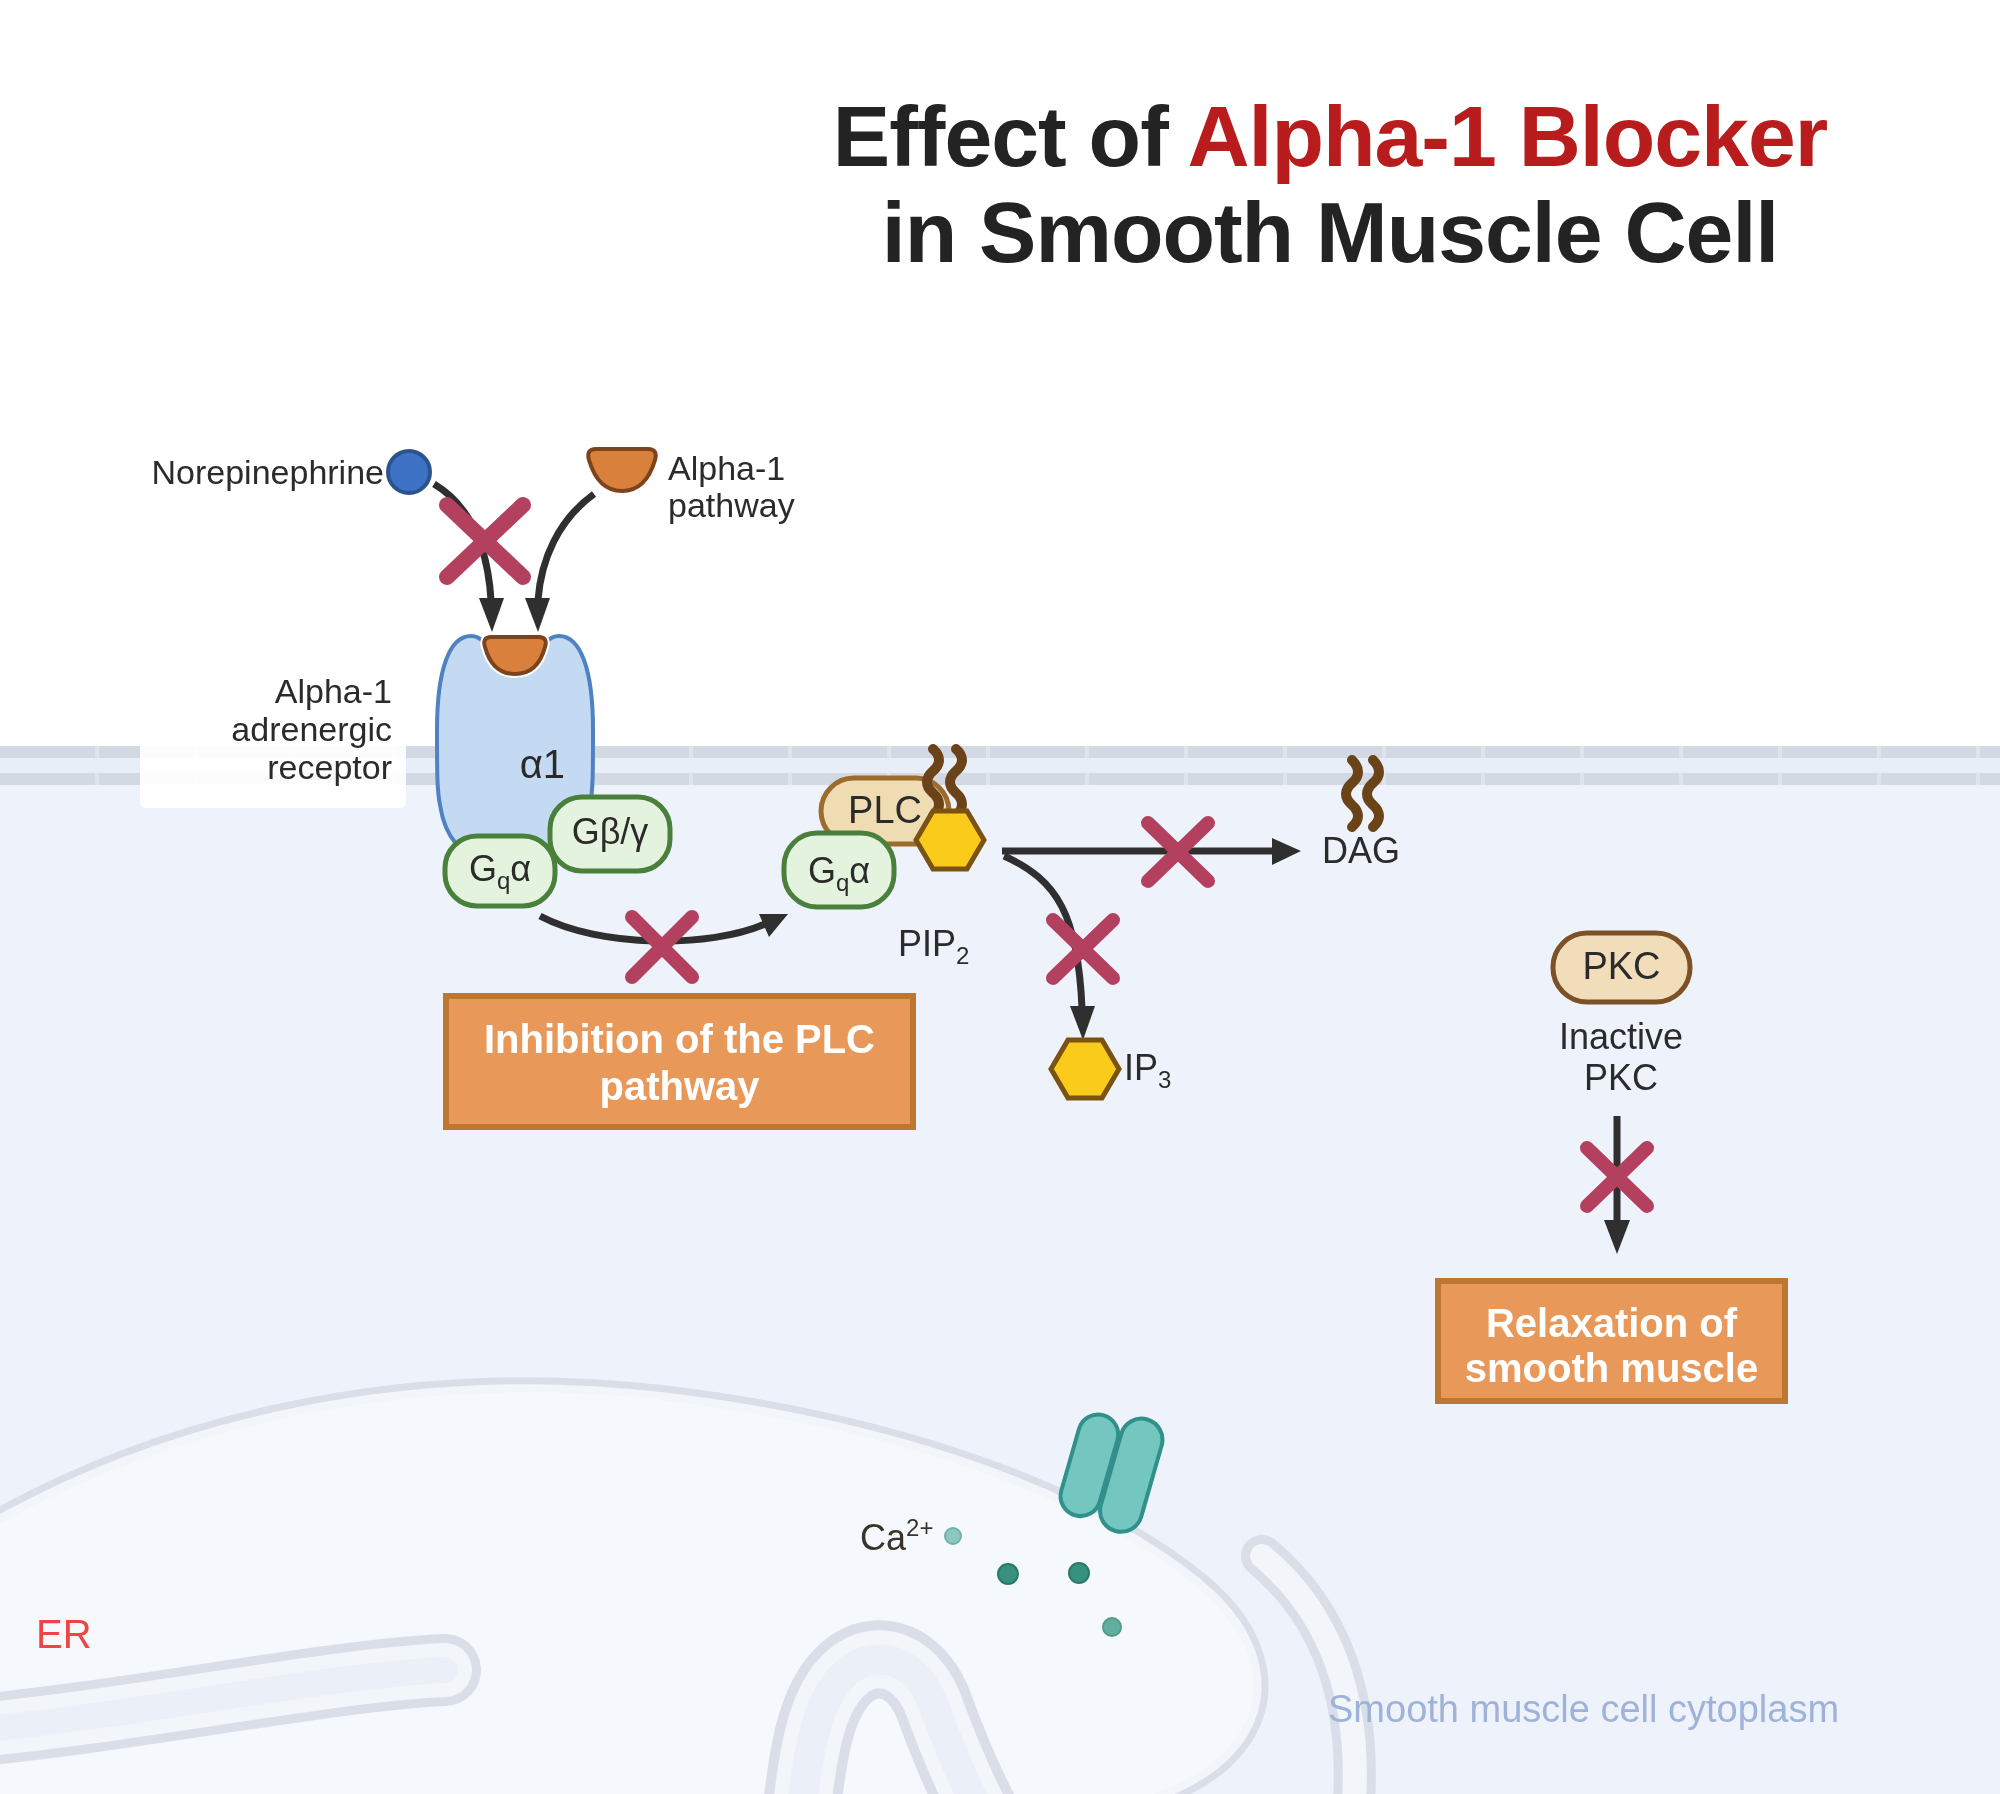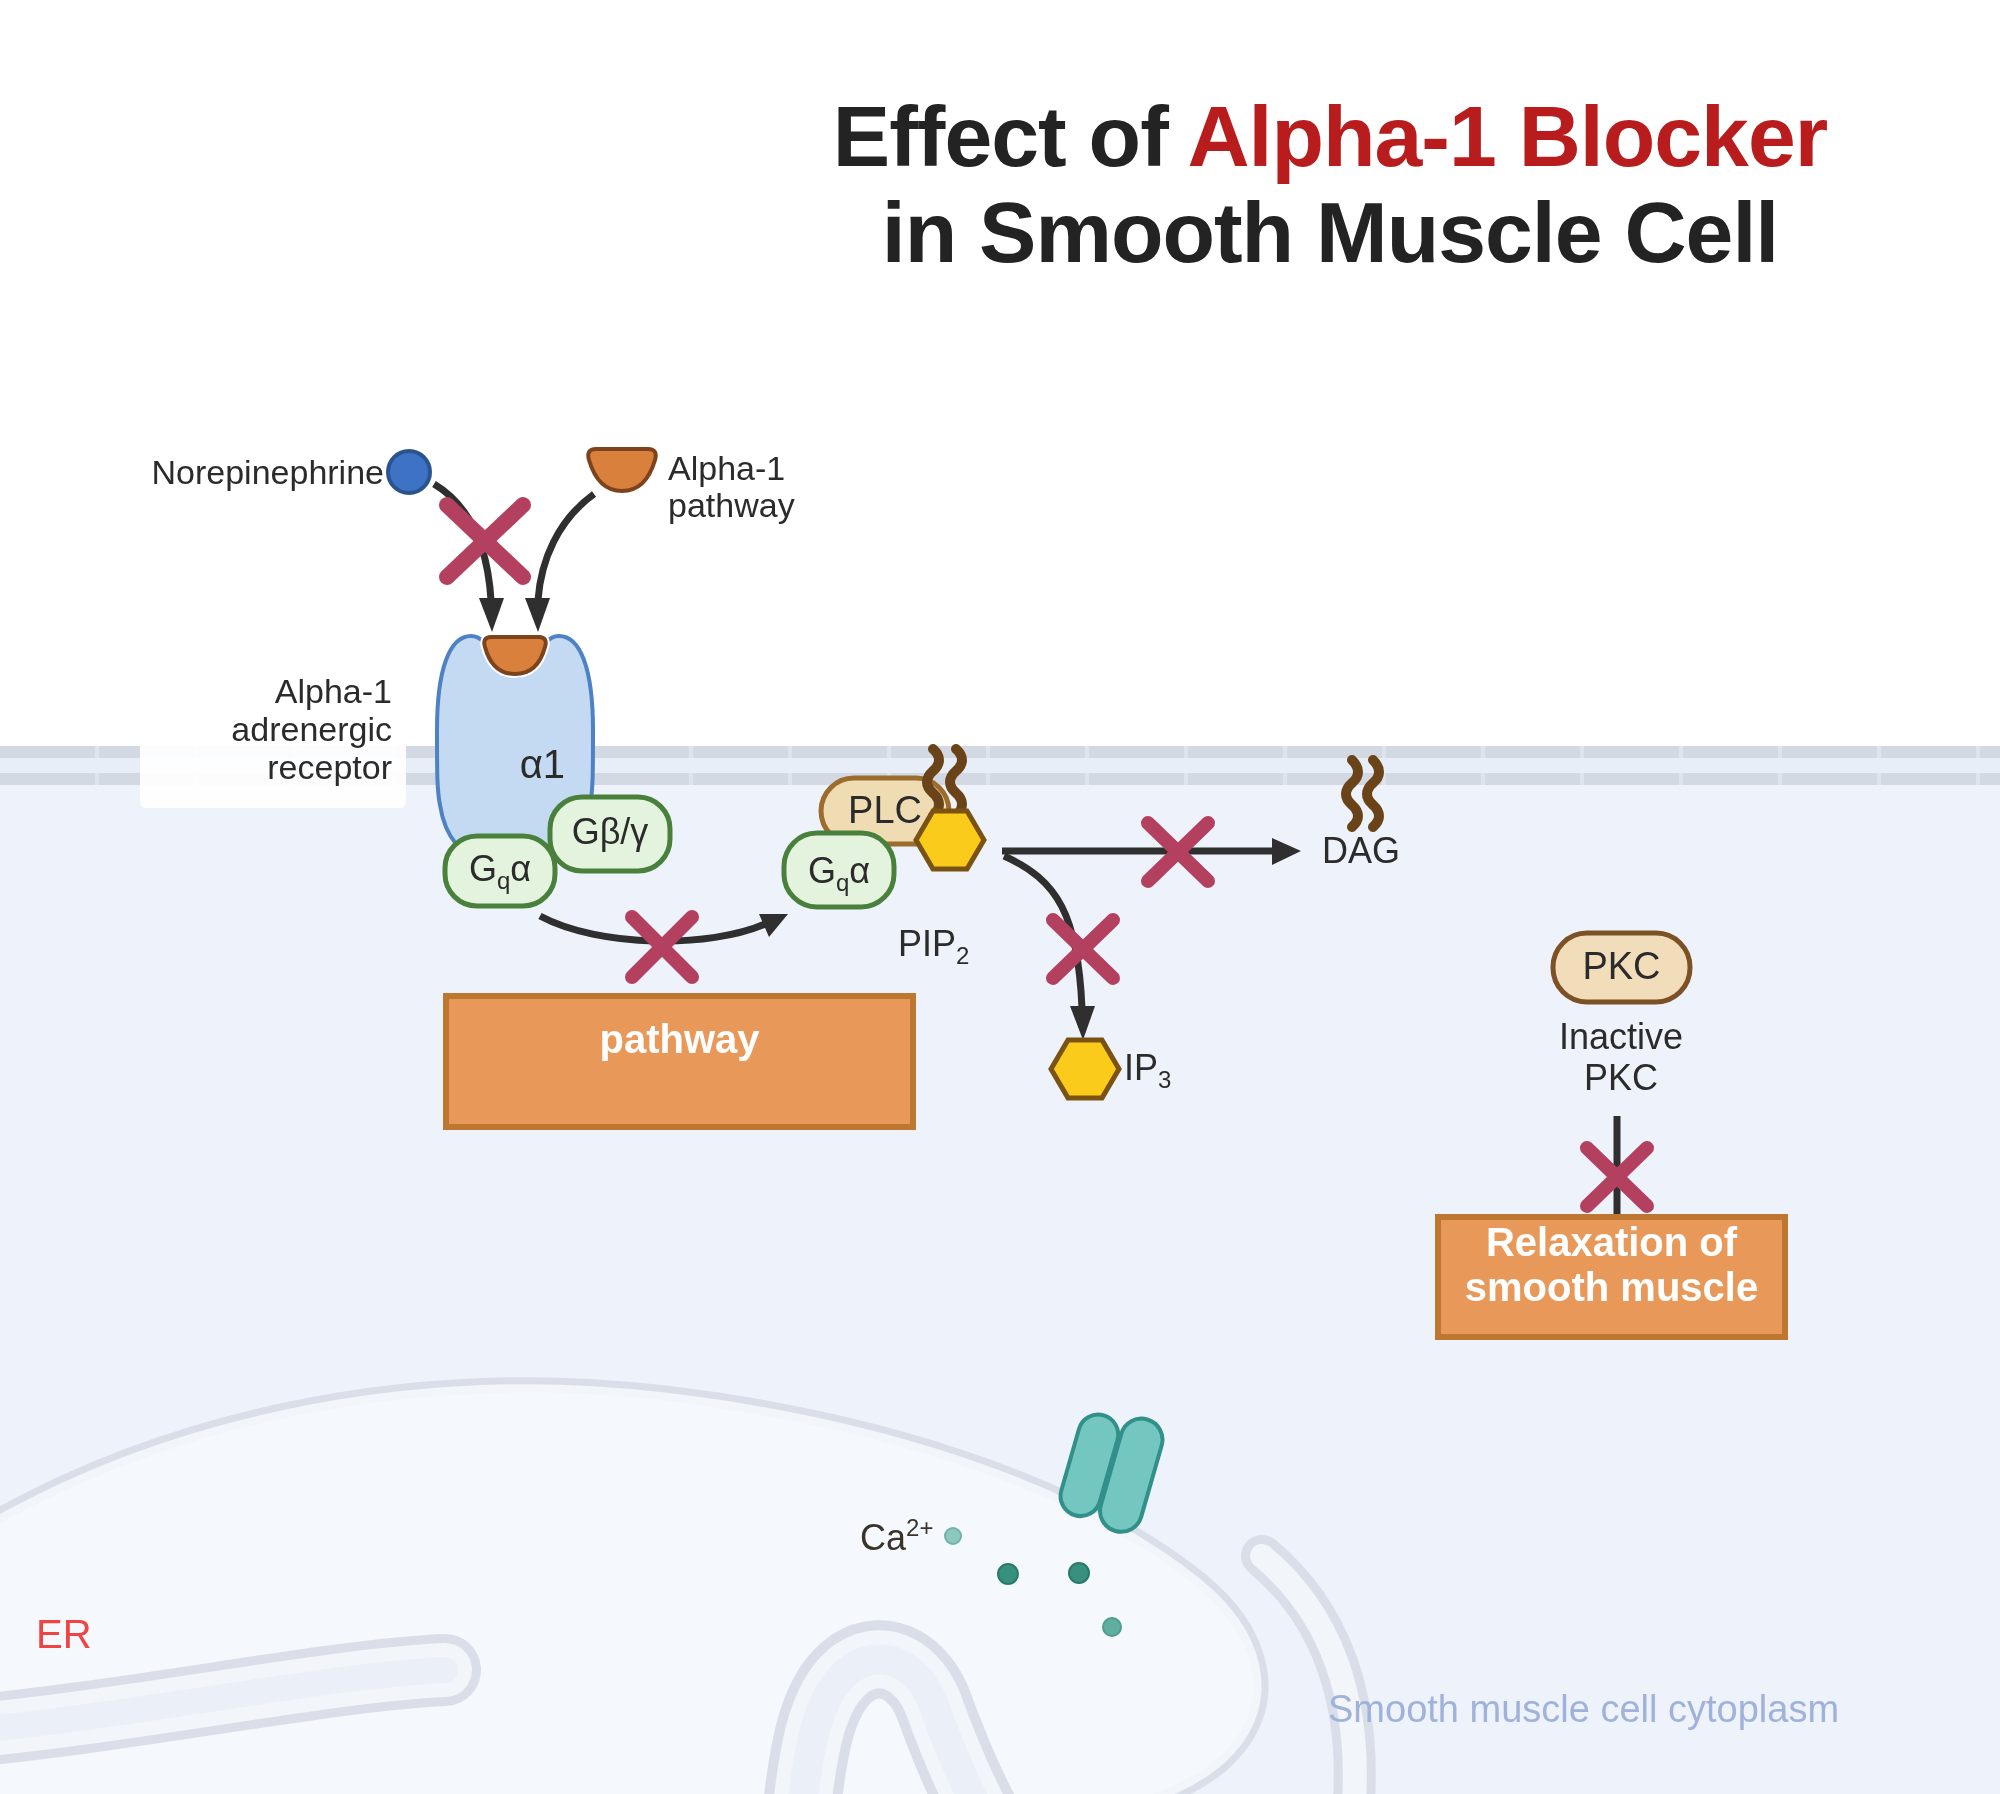"Inhibition of the PLC" div { html: none -> <div>Inhibition of the PLC</div> }
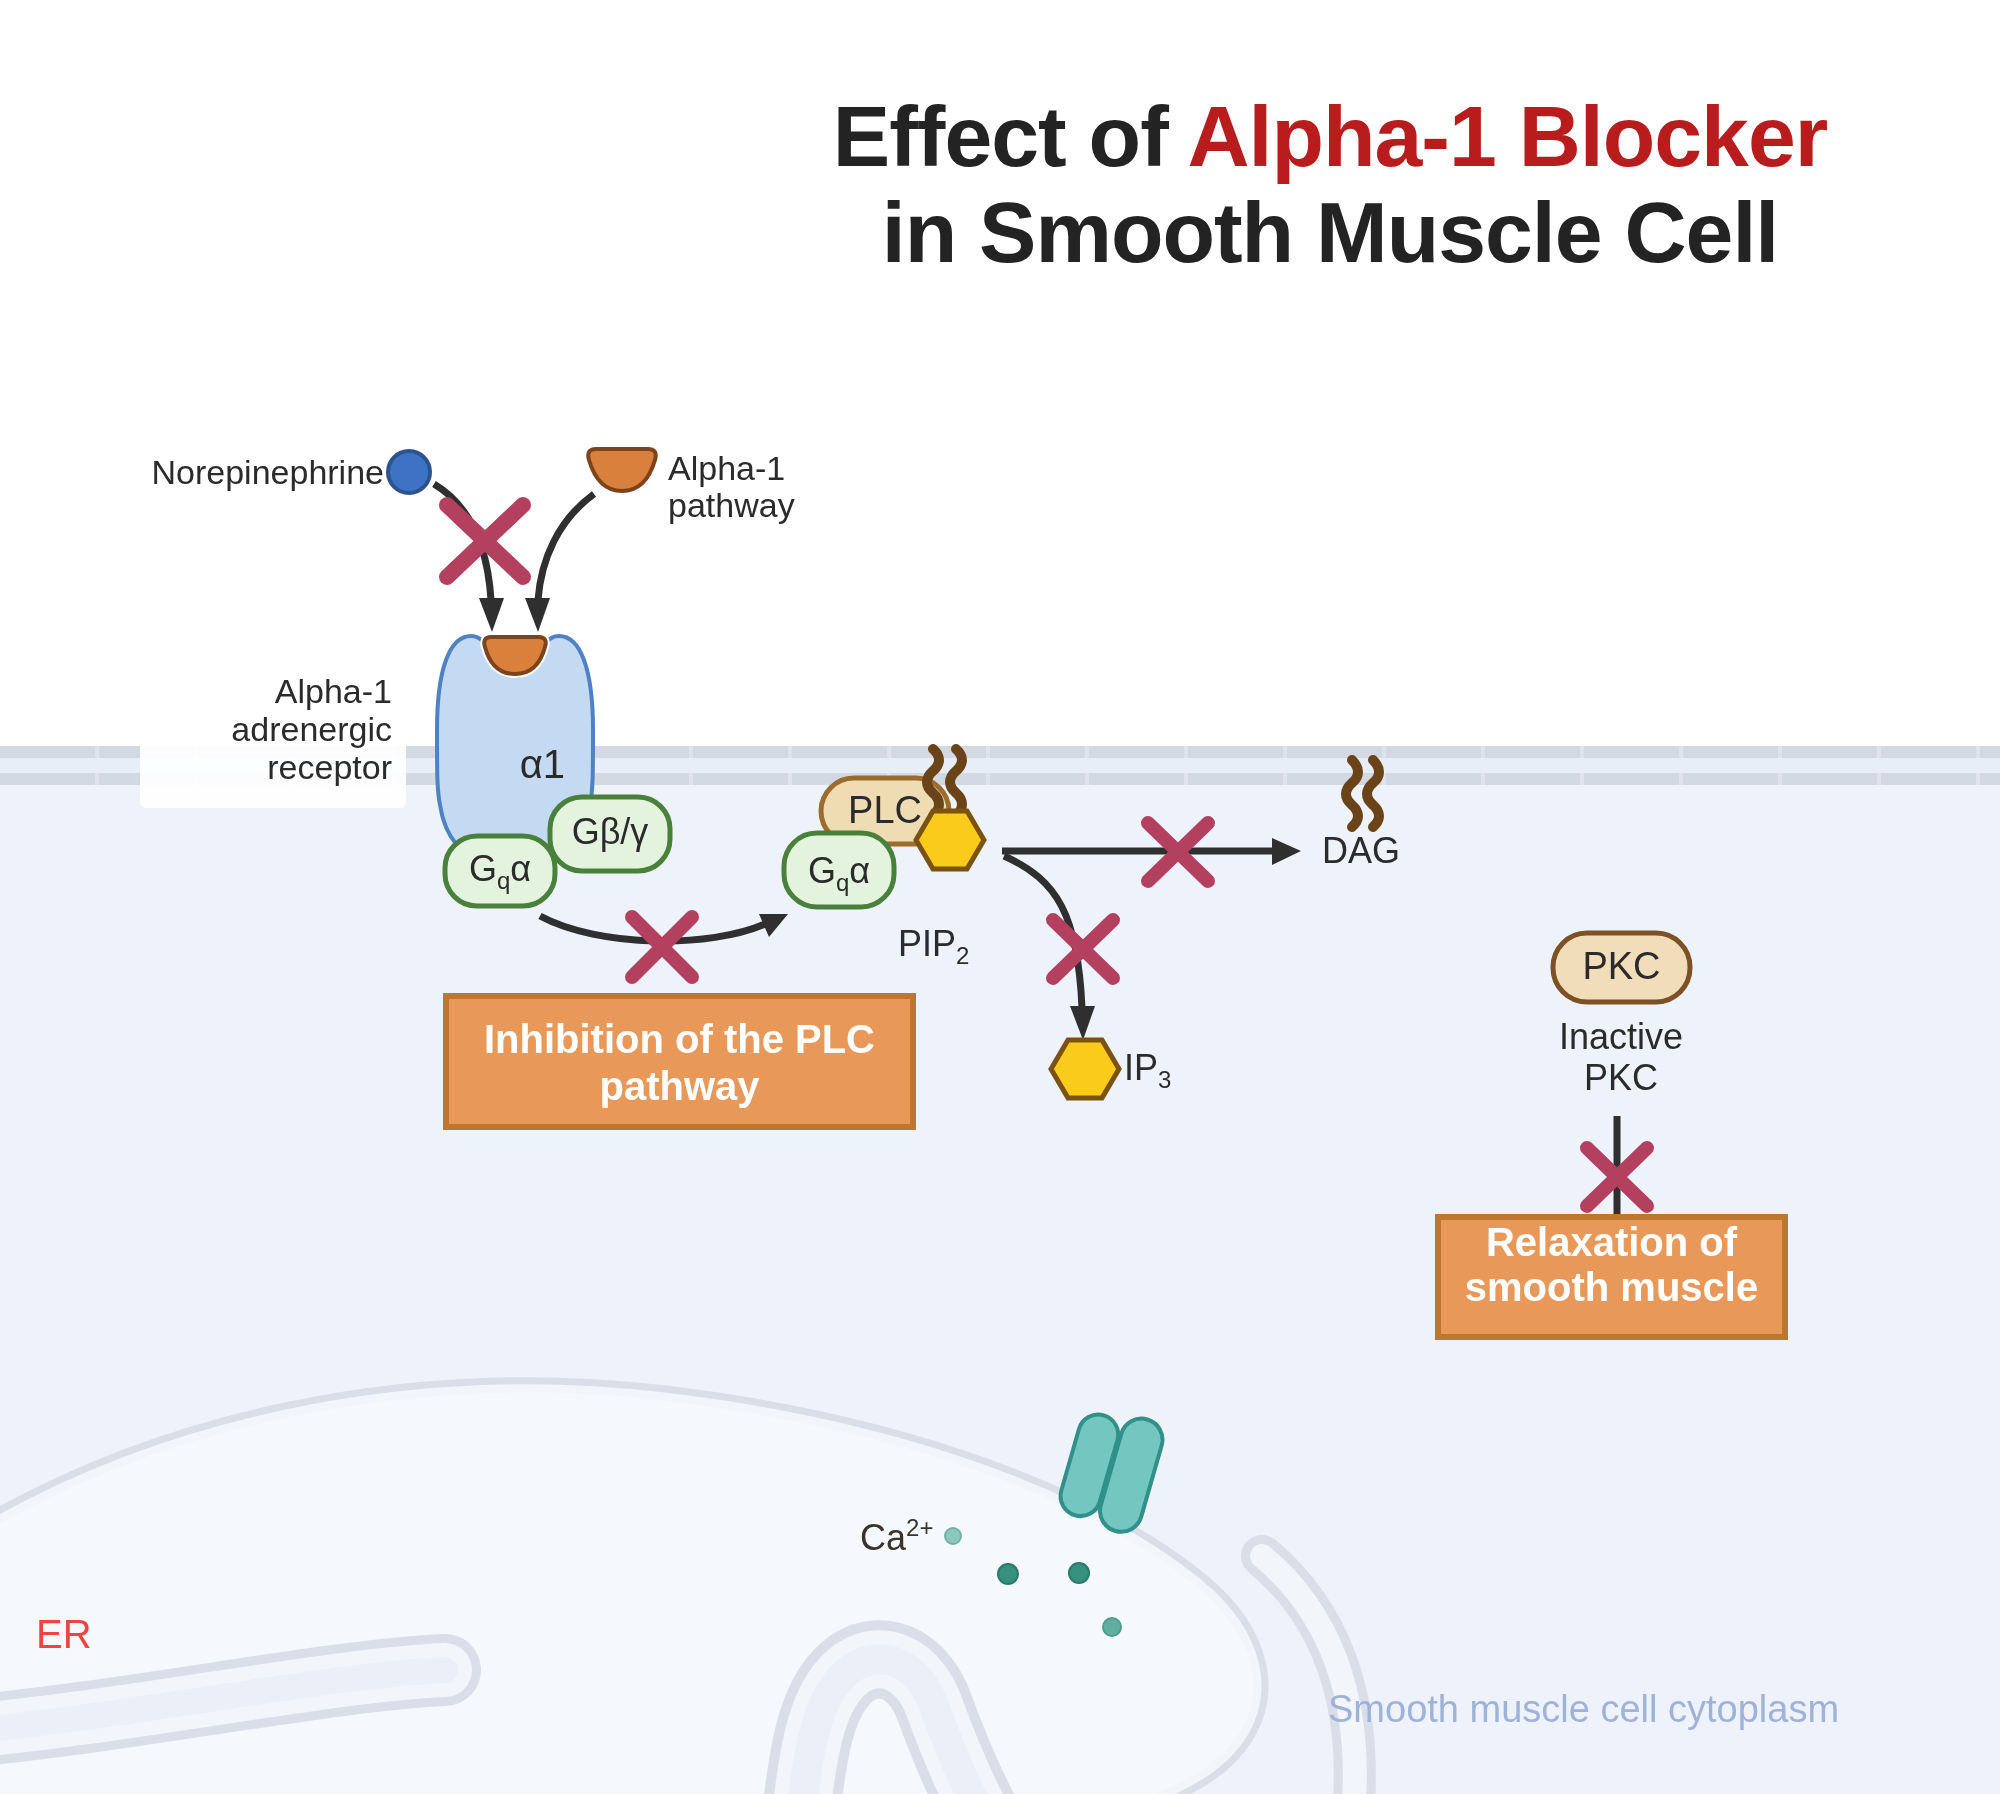"Relaxation of" .callout.relaxation { padding-top: 0 -> 17px; top: 1214px -> 1278px }
